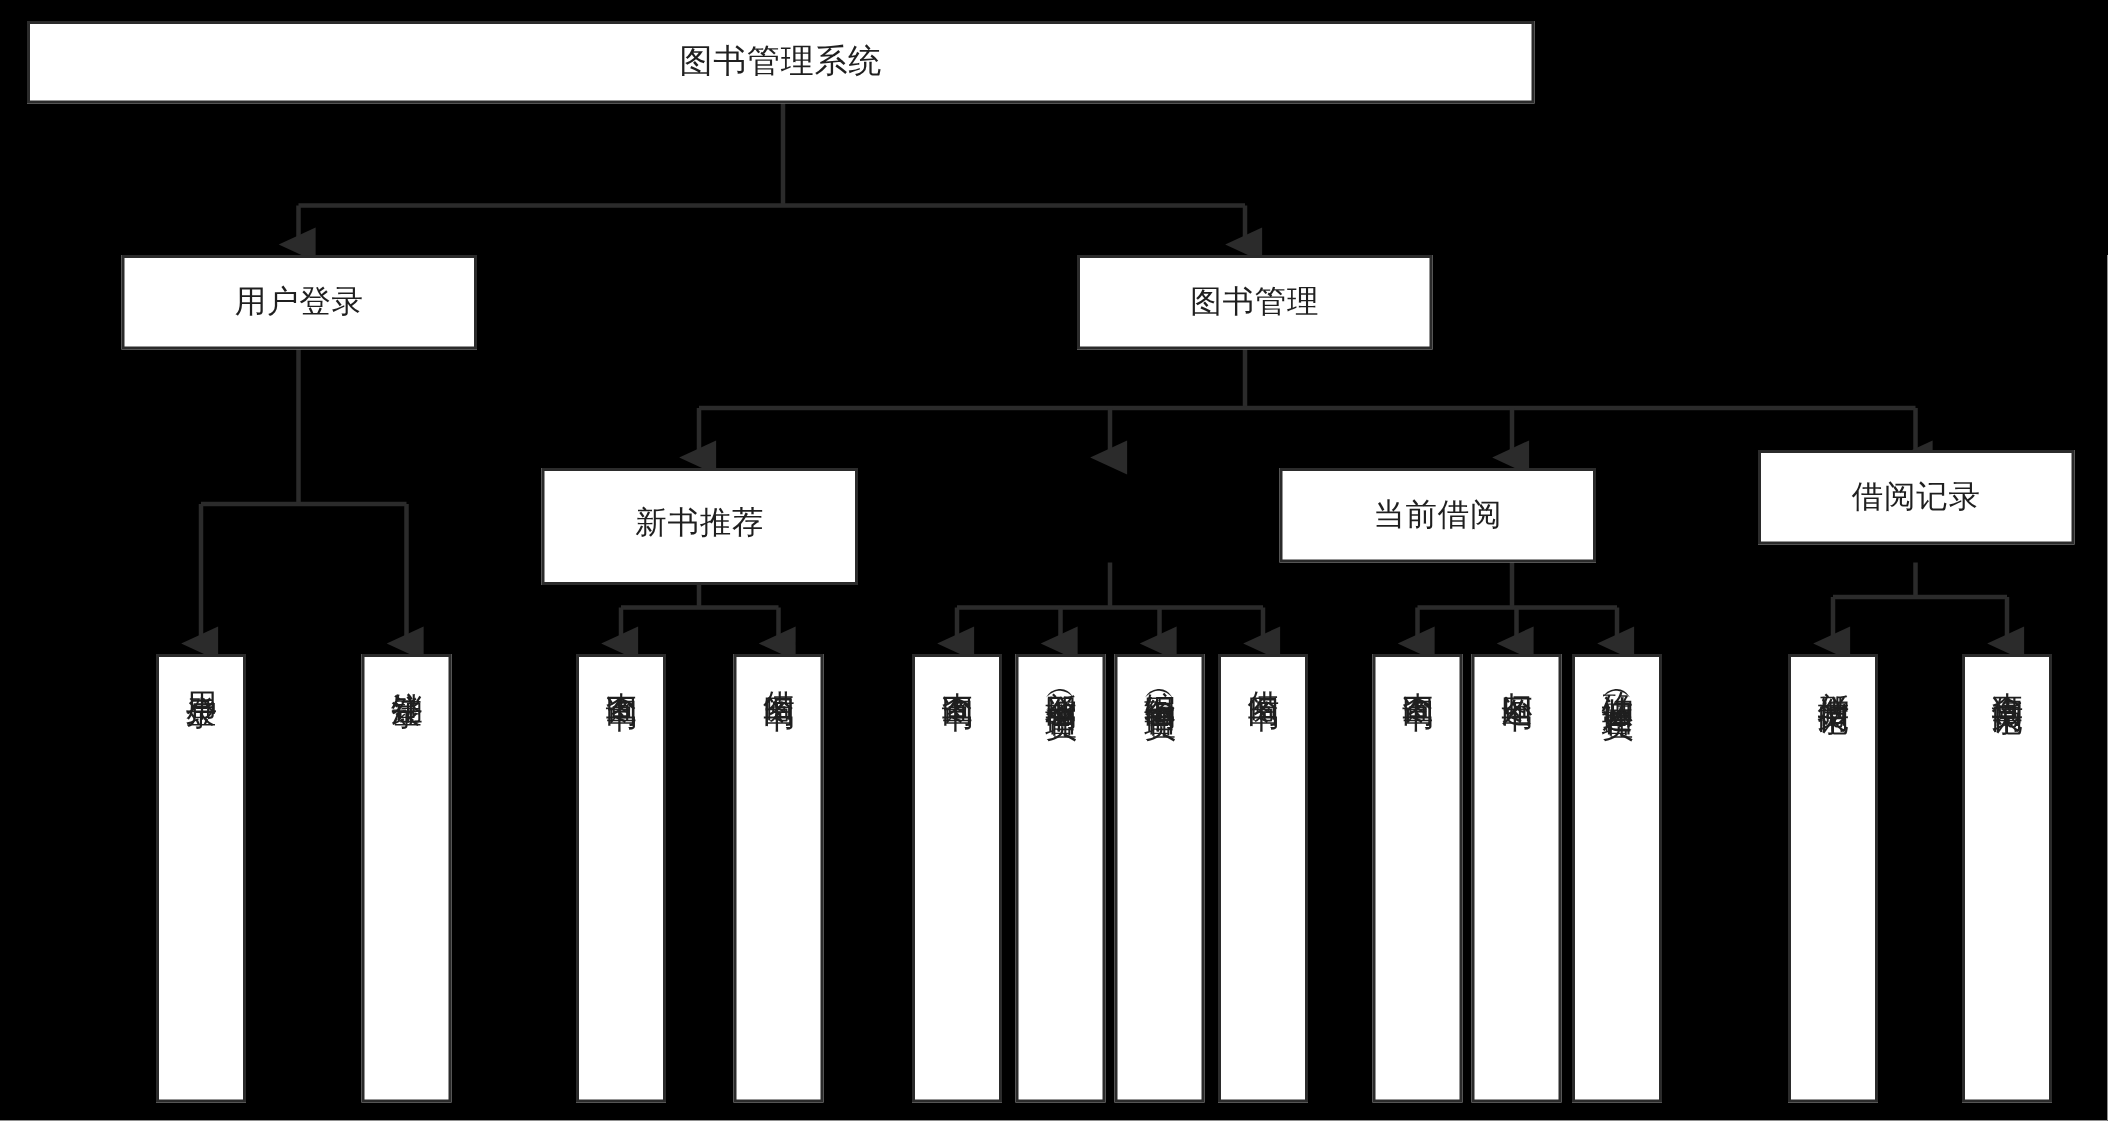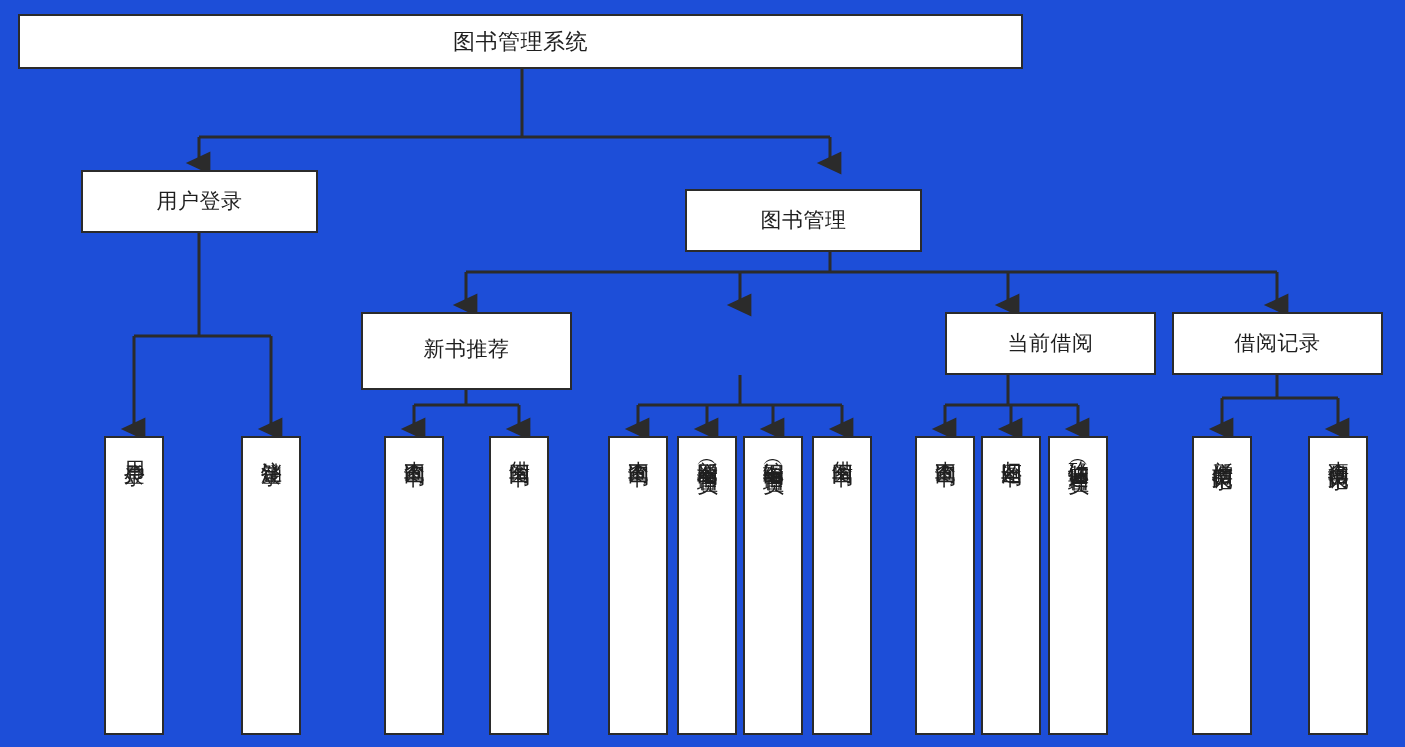"图书管理系统" #diagram-root { background: #1d4ed8 -> #000000 }
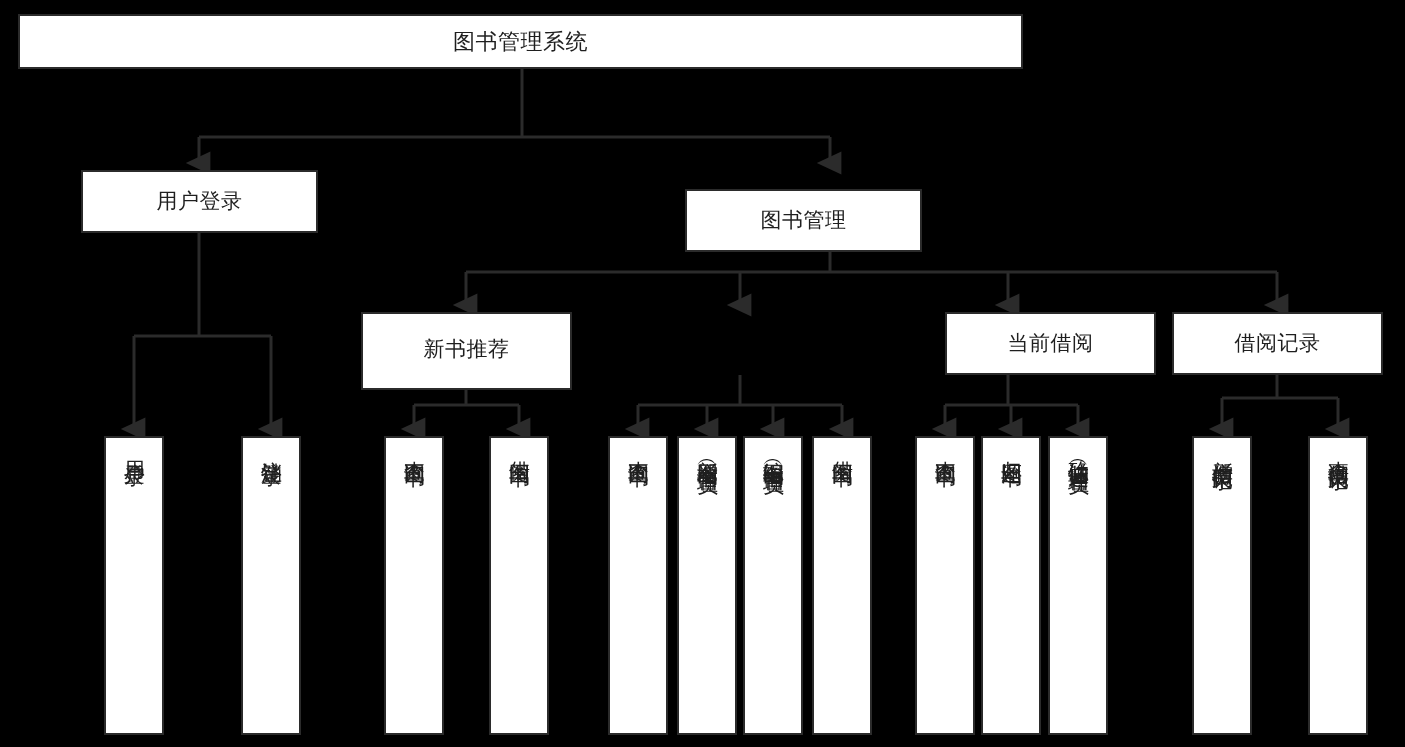"图书管理" div.node { left: 685px -> 718px; margin-top: 19px -> none }
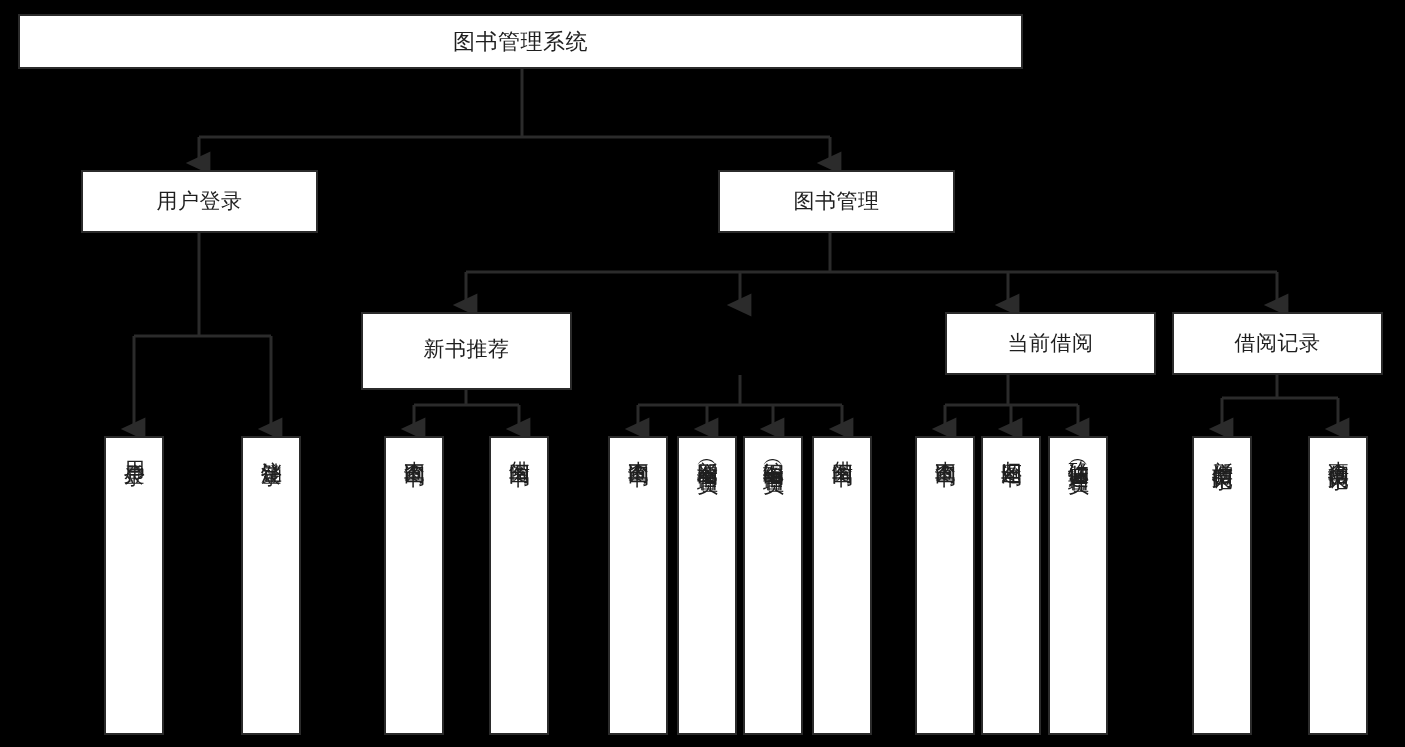"当前借阅" div.node { left: 945px -> 853px }
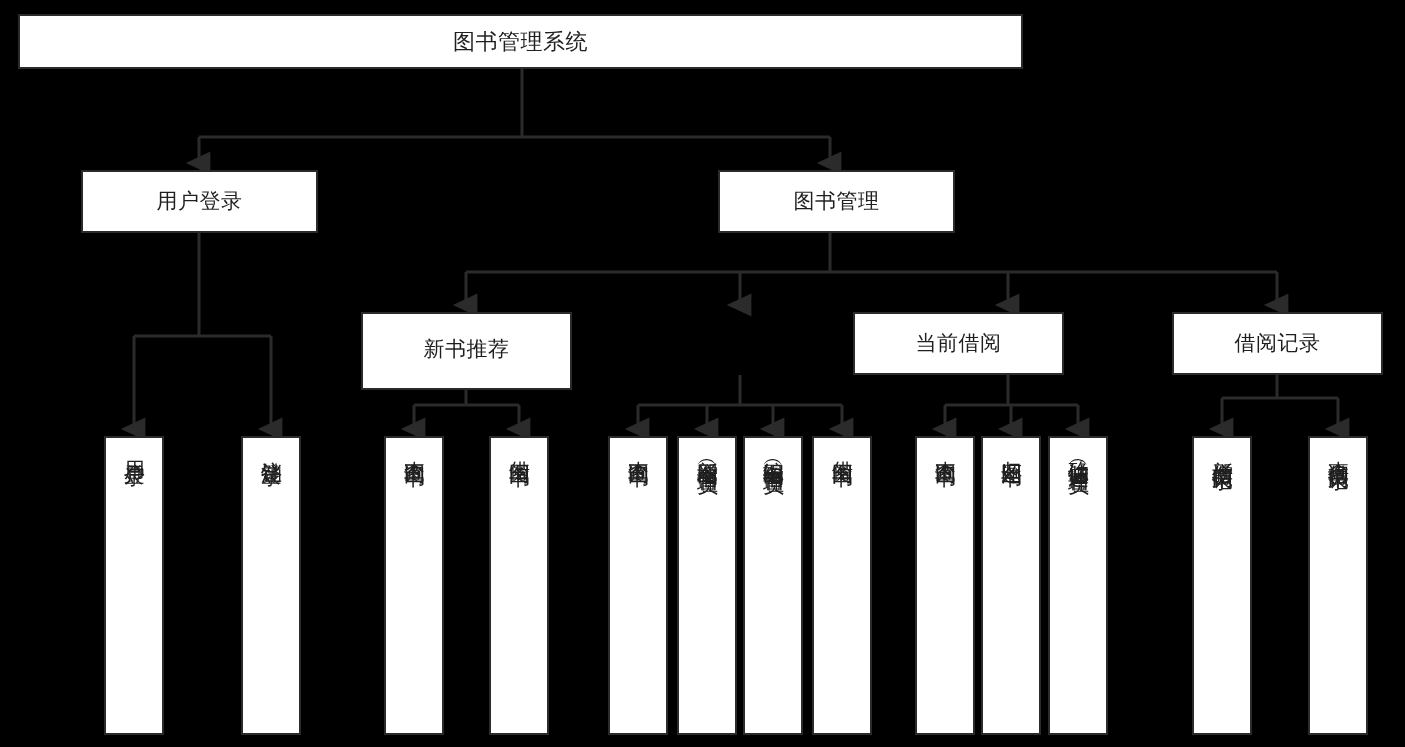"借阅记录" div.node { top: 312px -> 300px }
